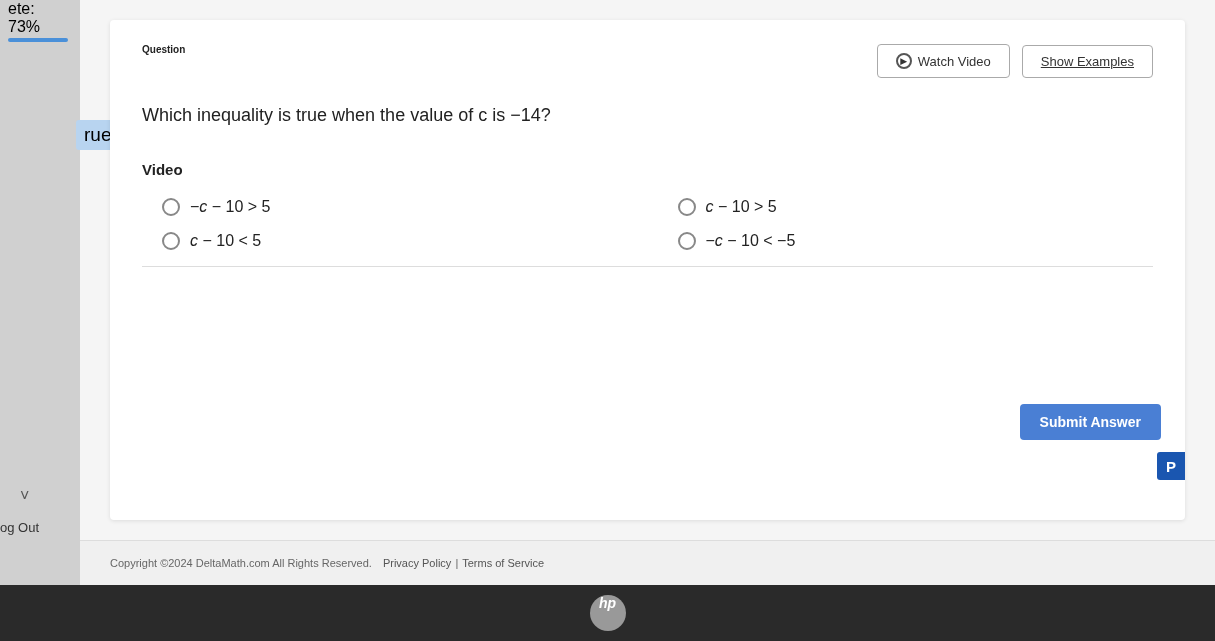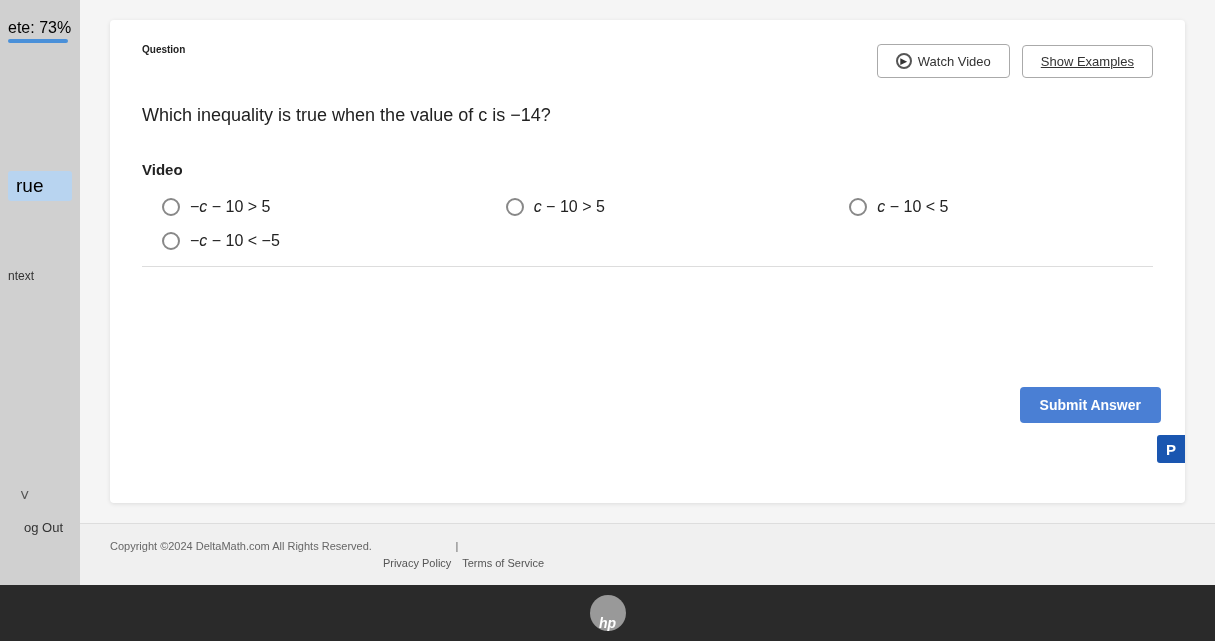"ete: 73%" .sidebar { flex-direction: column -> row; padding: 19px 8px -> 0 8px }
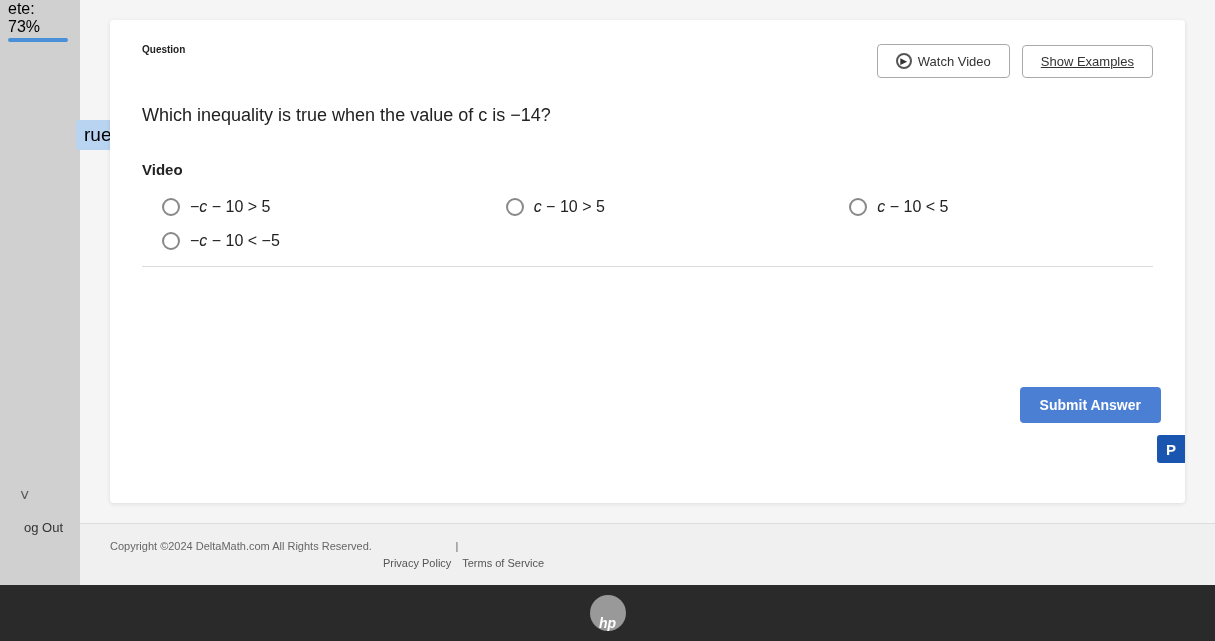"−c − 10 > 5" .options-grid { grid-template-columns: 1fr 1fr 1fr -> 1fr 1fr }
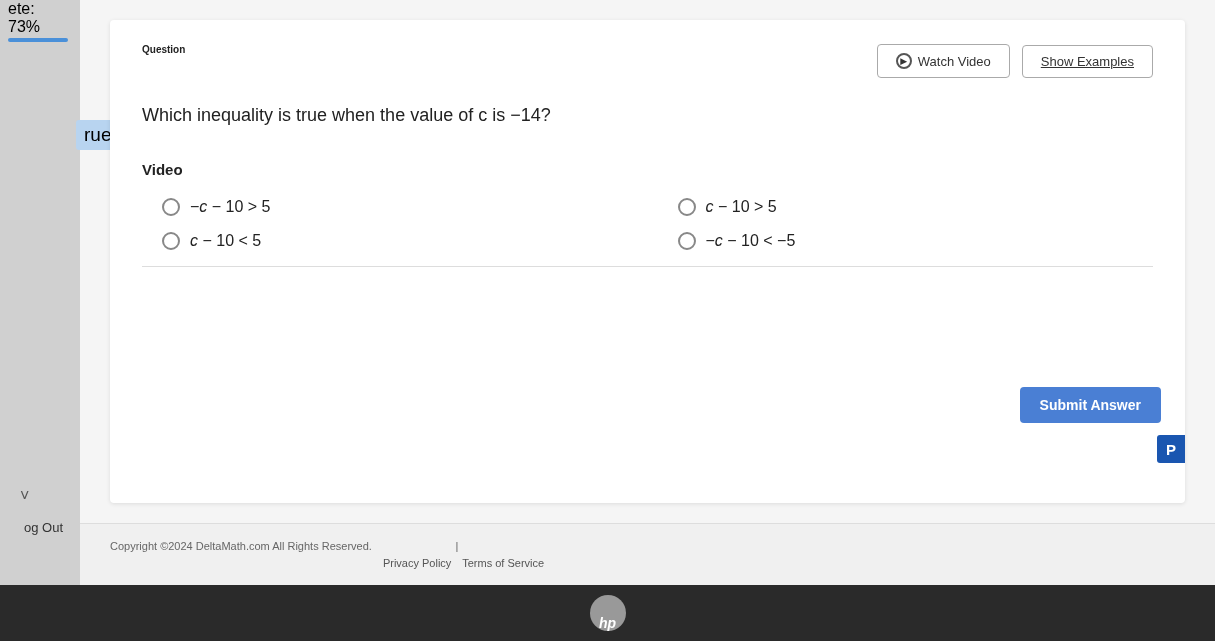"og Out" .sidebar-logout { left: 24px -> 0 }
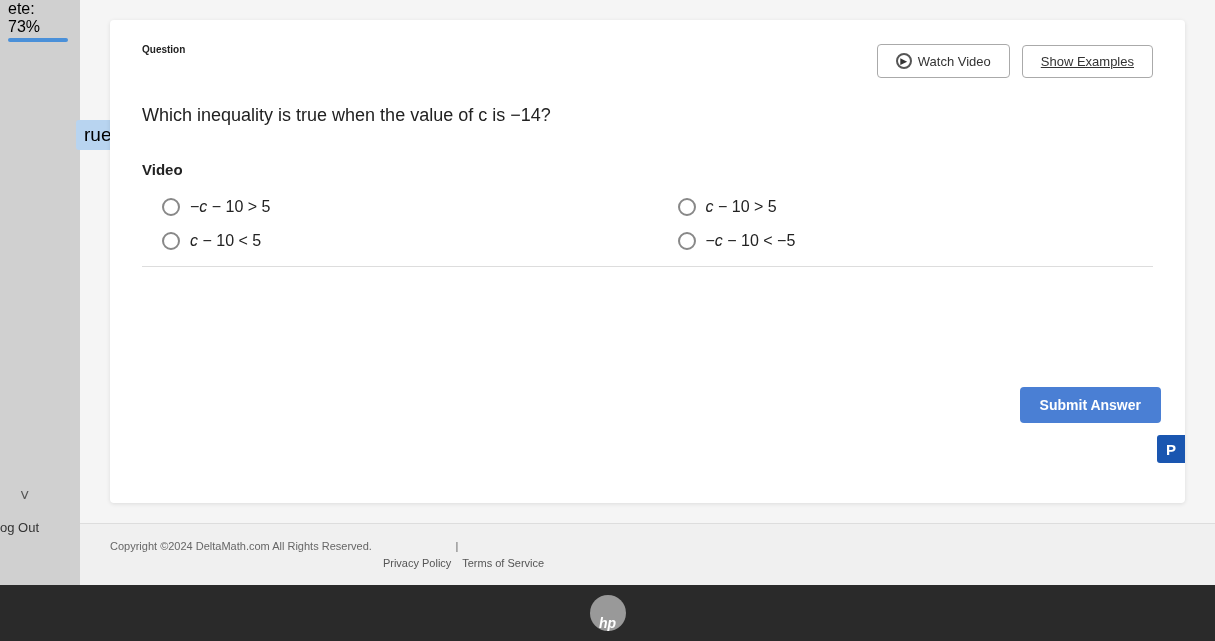"Privacy Policy" .footer-links a { margin-top: 17px -> none }
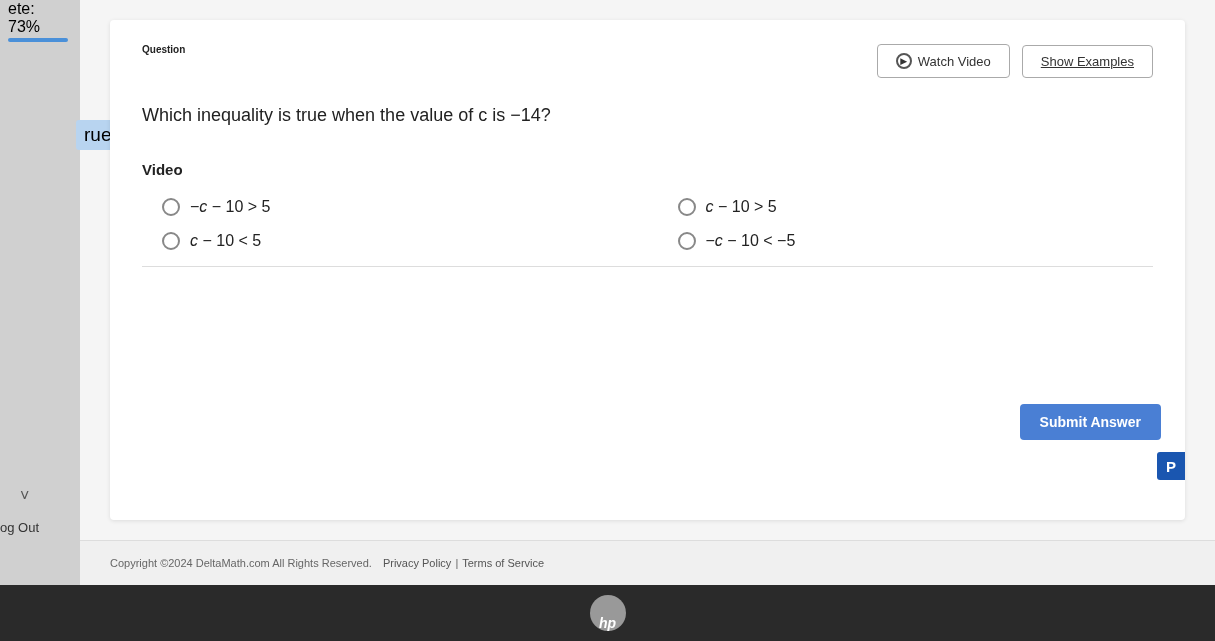"hp" .hp-logo { align-items: flex-end -> flex-start }
